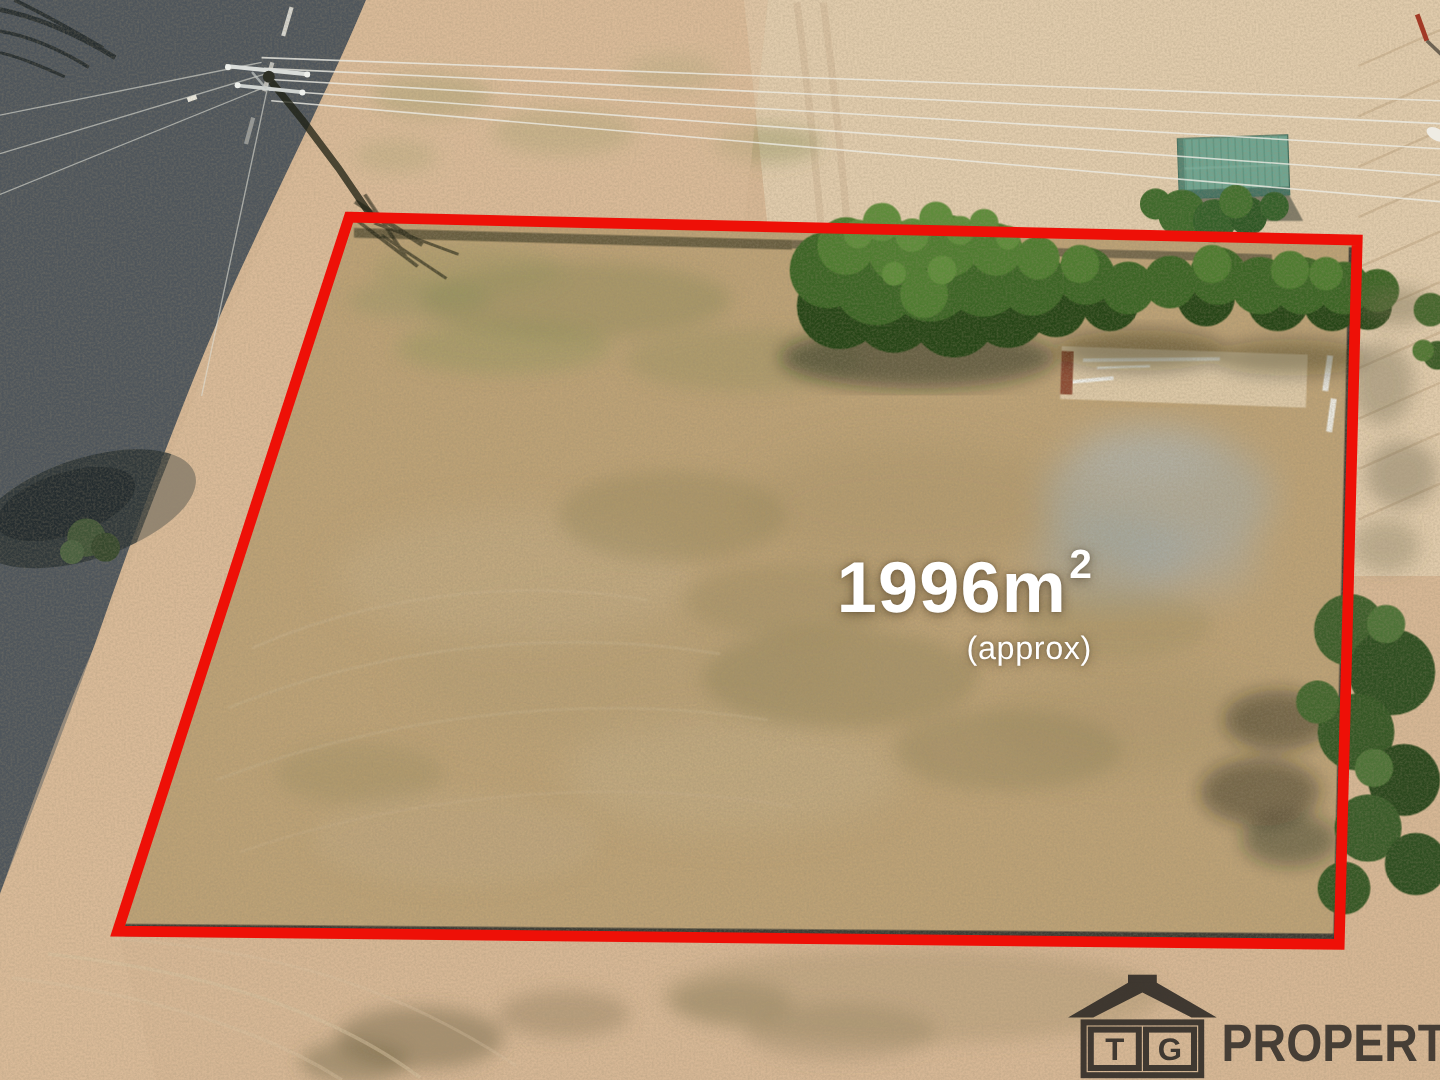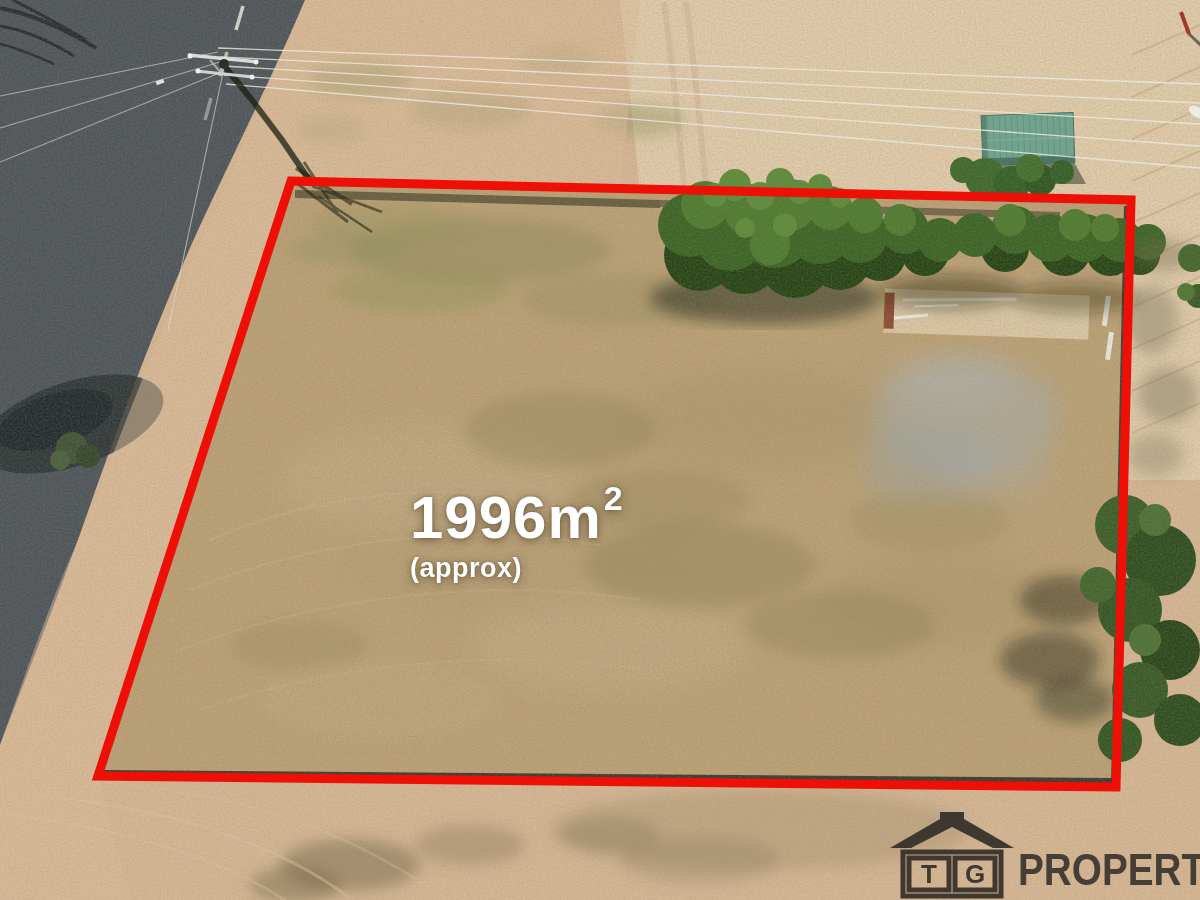"1996m2" .area-label { text-align: left -> right; top: 488px -> 460px }
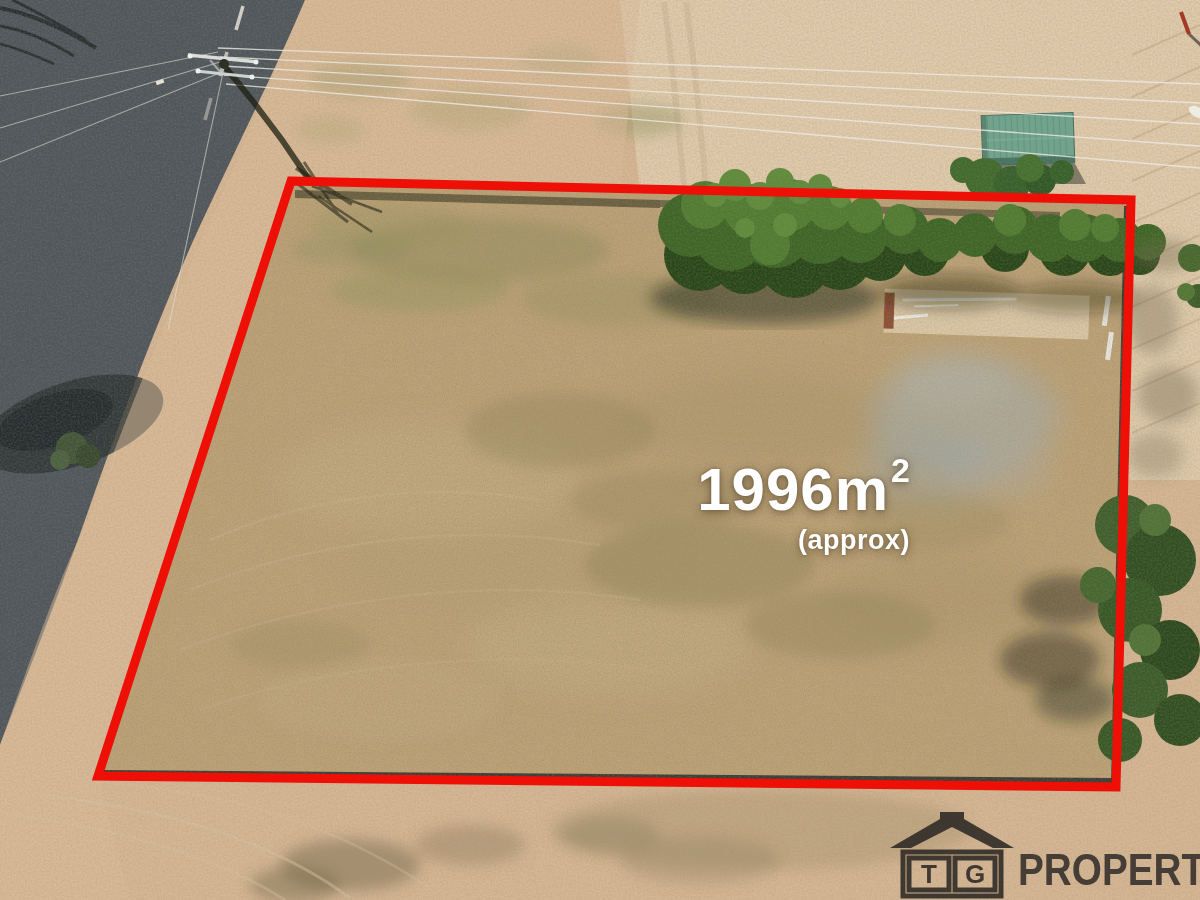"(approx)" .area-label .approx { font-weight: 700 -> 400 }
